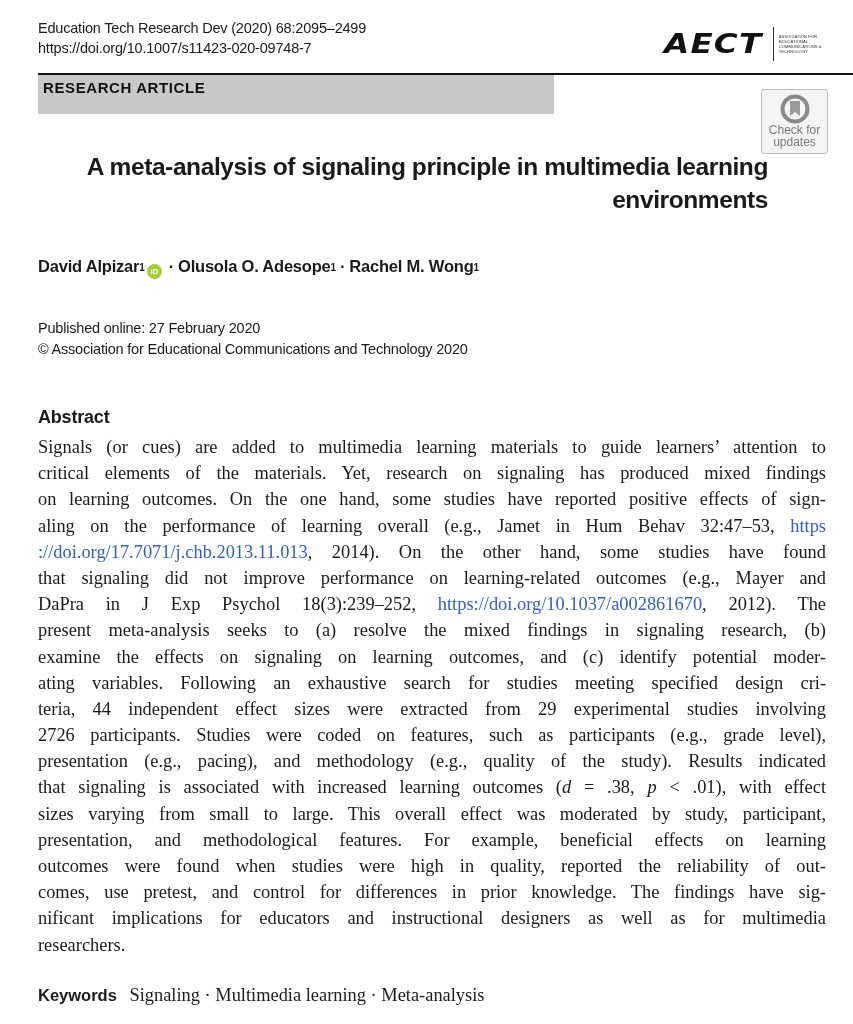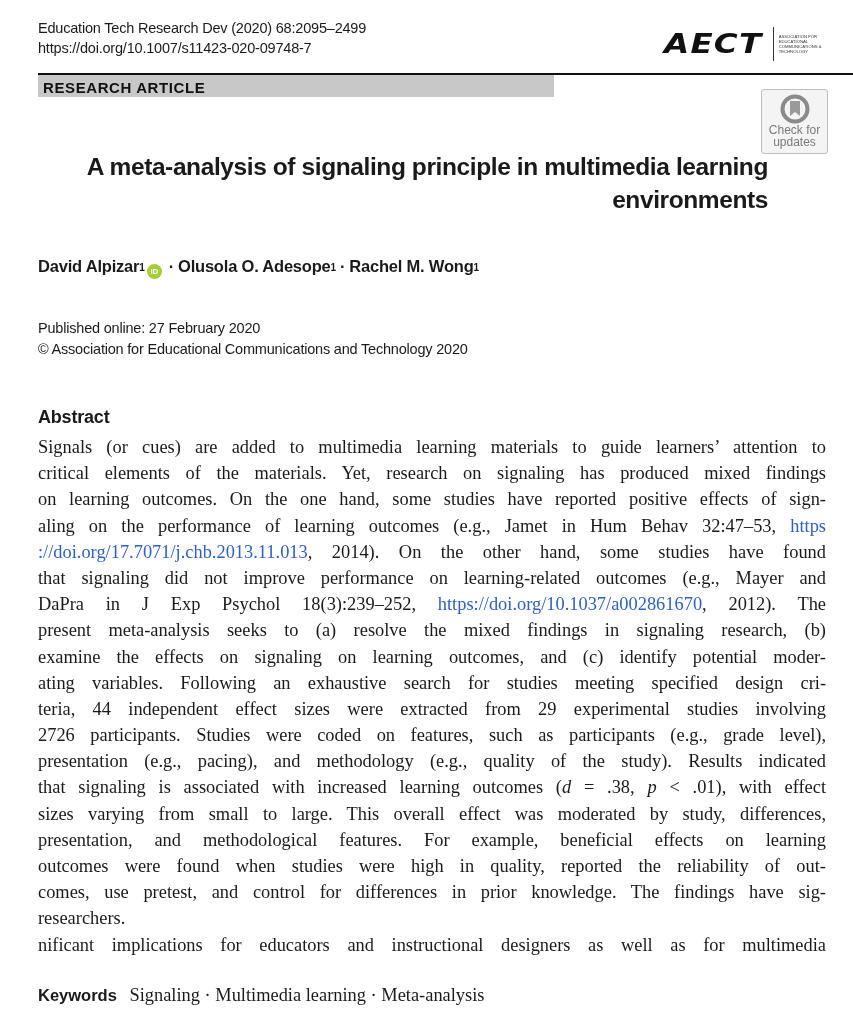"RESEARCH ARTICLE" .article-type { height: 22px -> 39px }
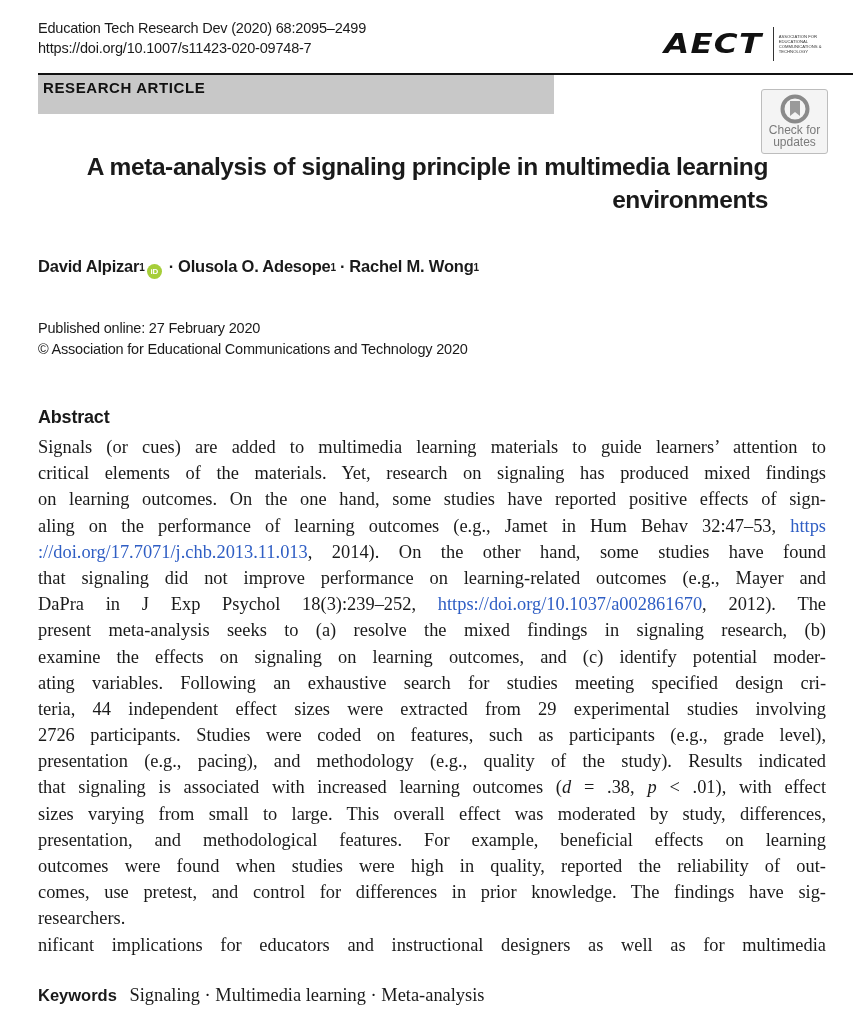"aling on the performance of" span { text: outcomes -> overall }
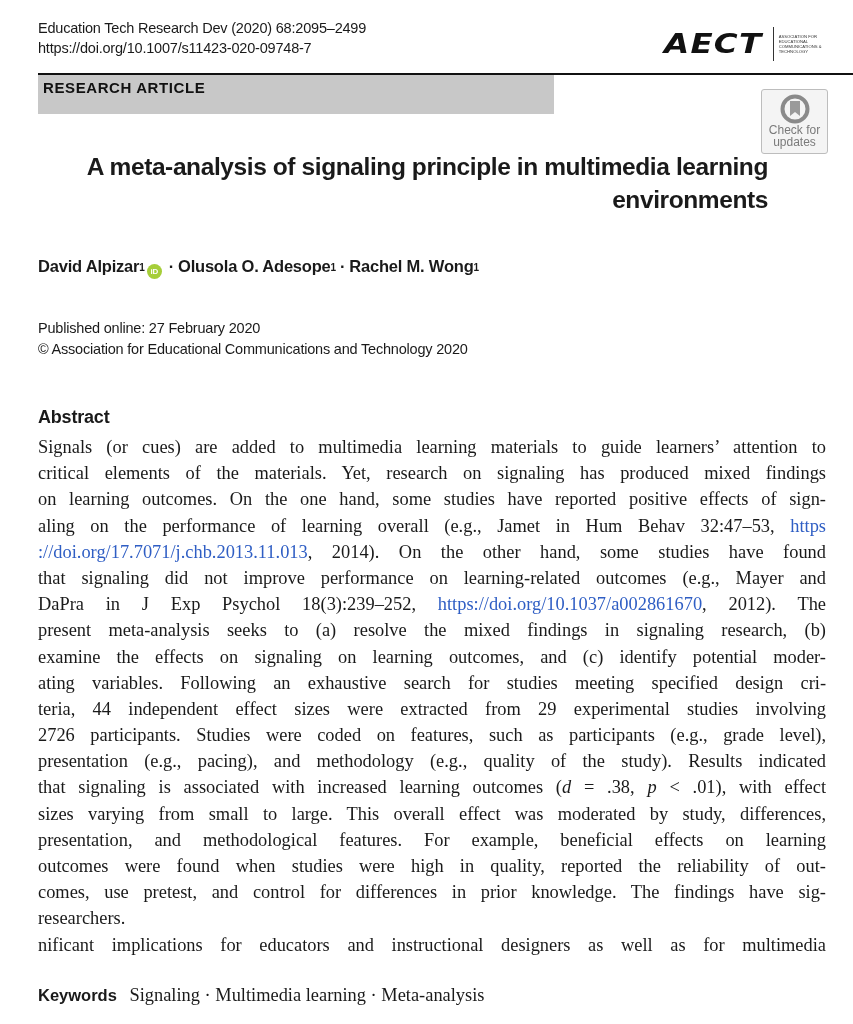"sizes varying from small to" span { text: differences -> participant }
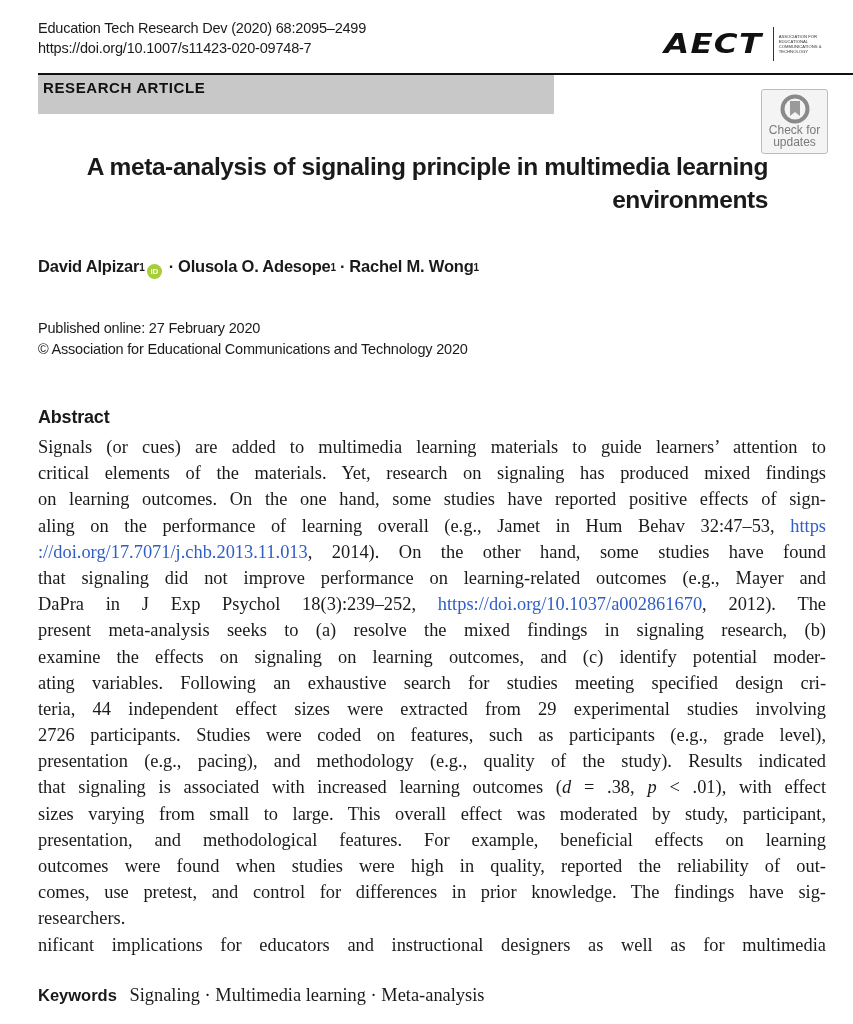"researchers." span.line { order: before "nificant implications for educators and" -> after "nificant implications for educators and" }
